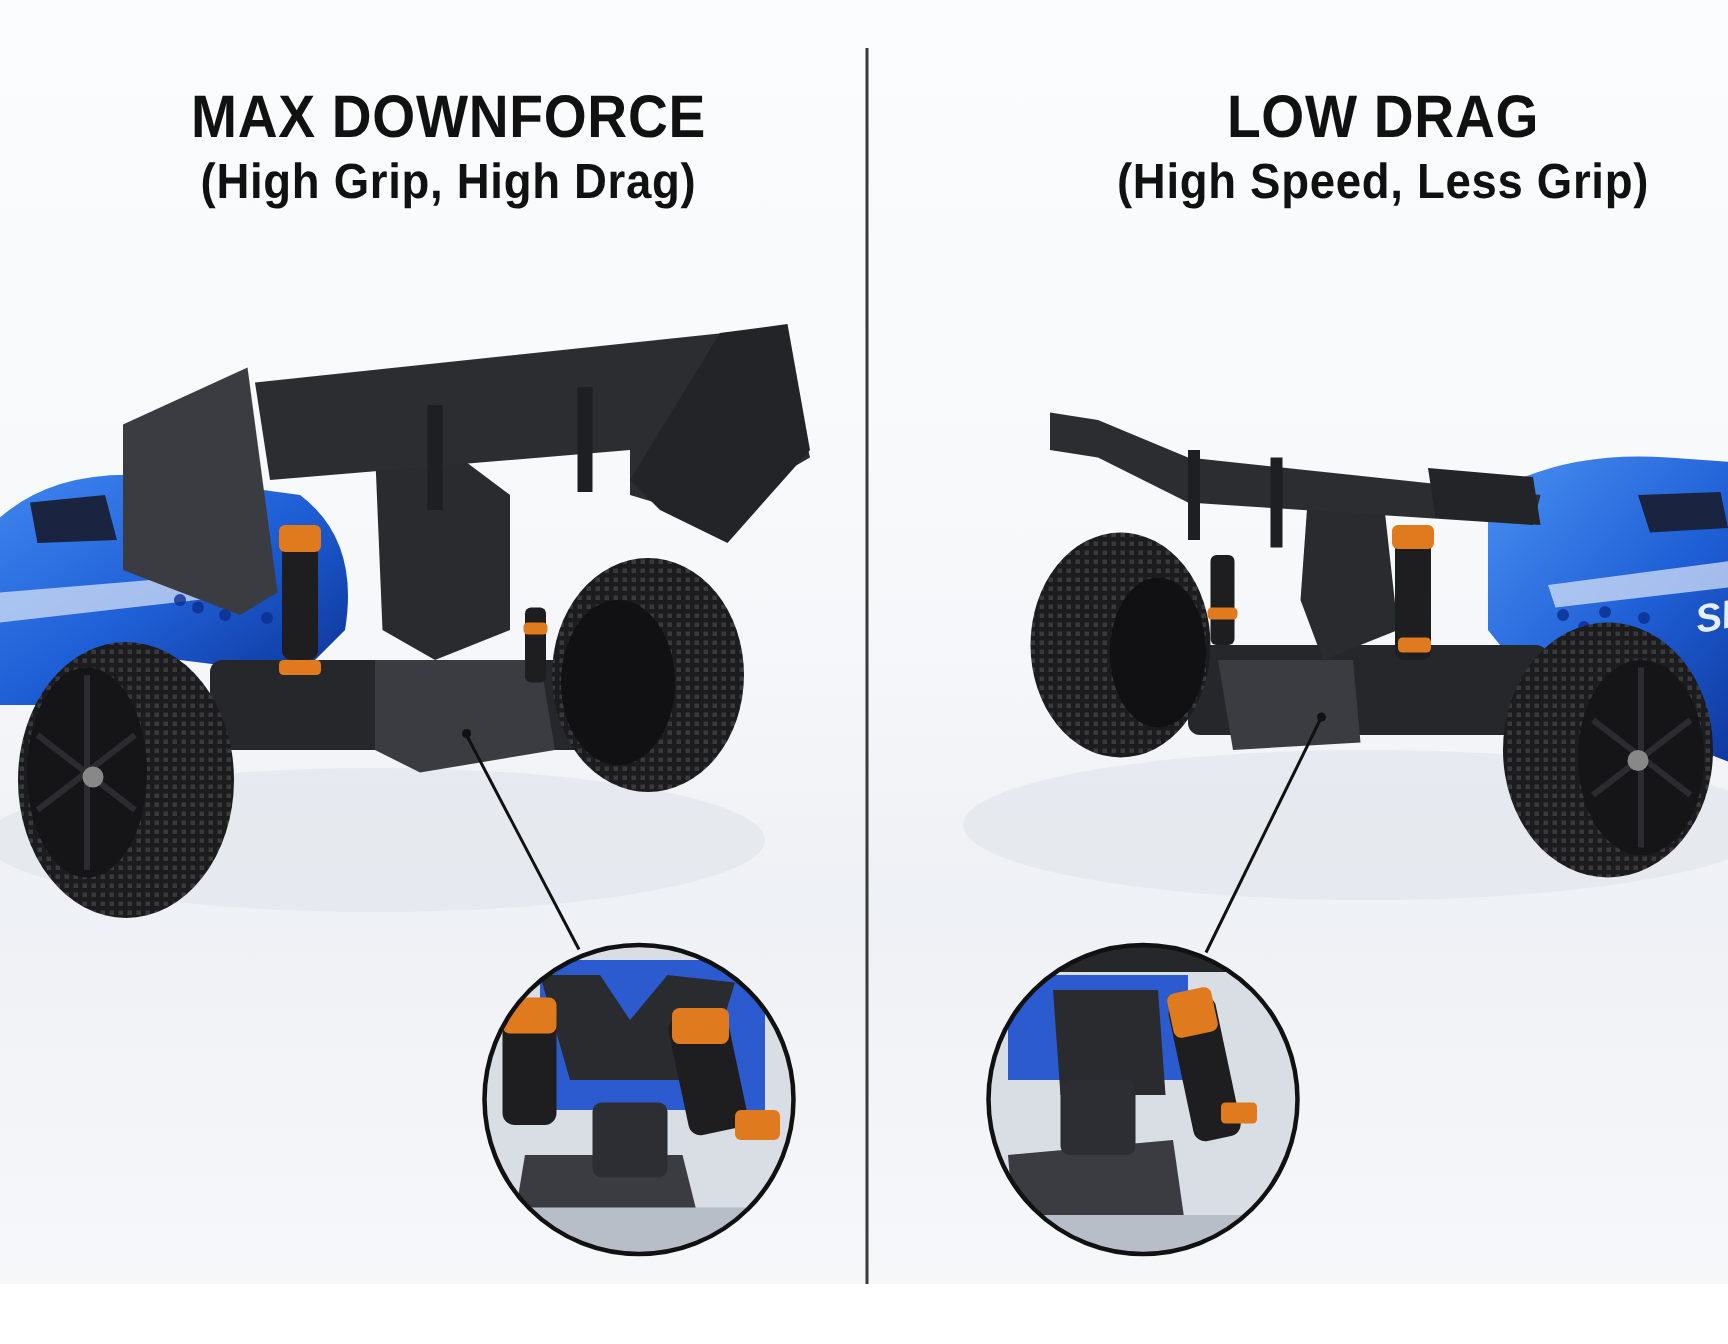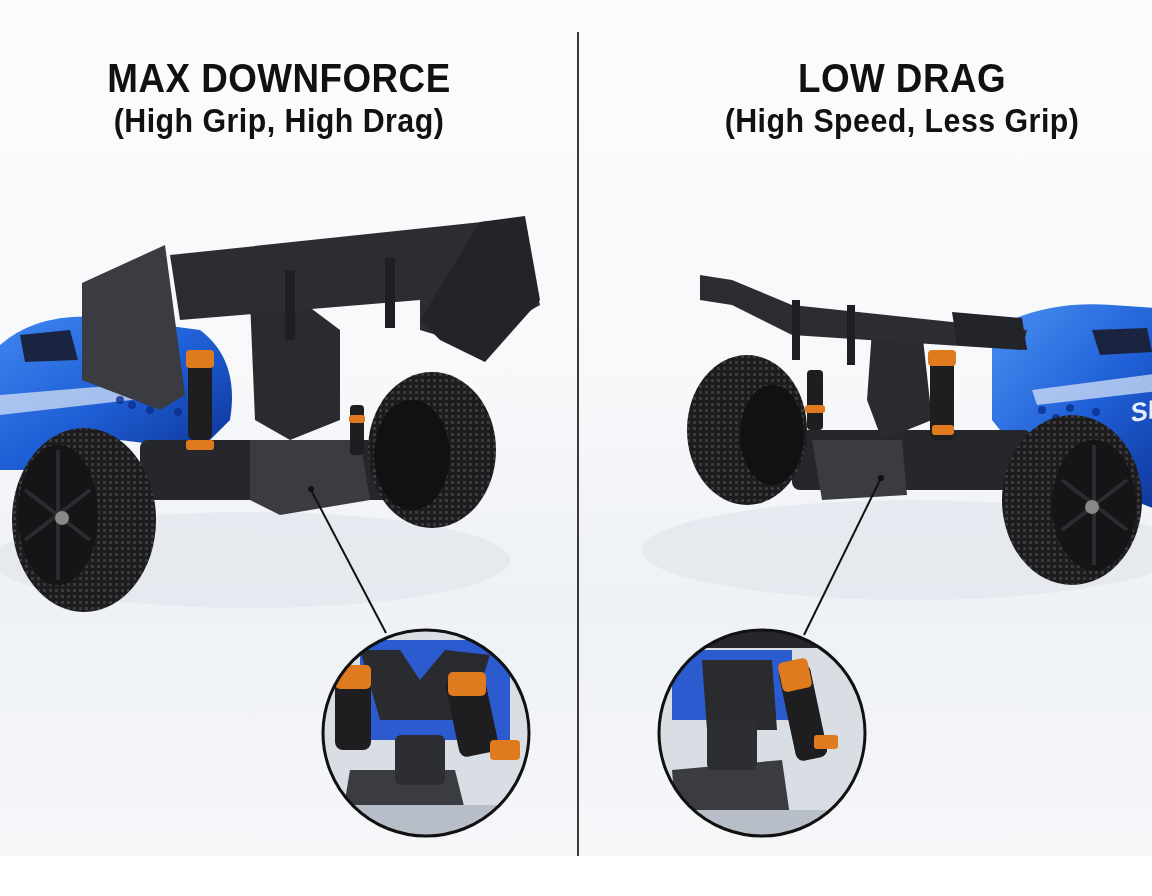"MAX DOWNFORCE" .panel { padding-left: none -> 40px }
